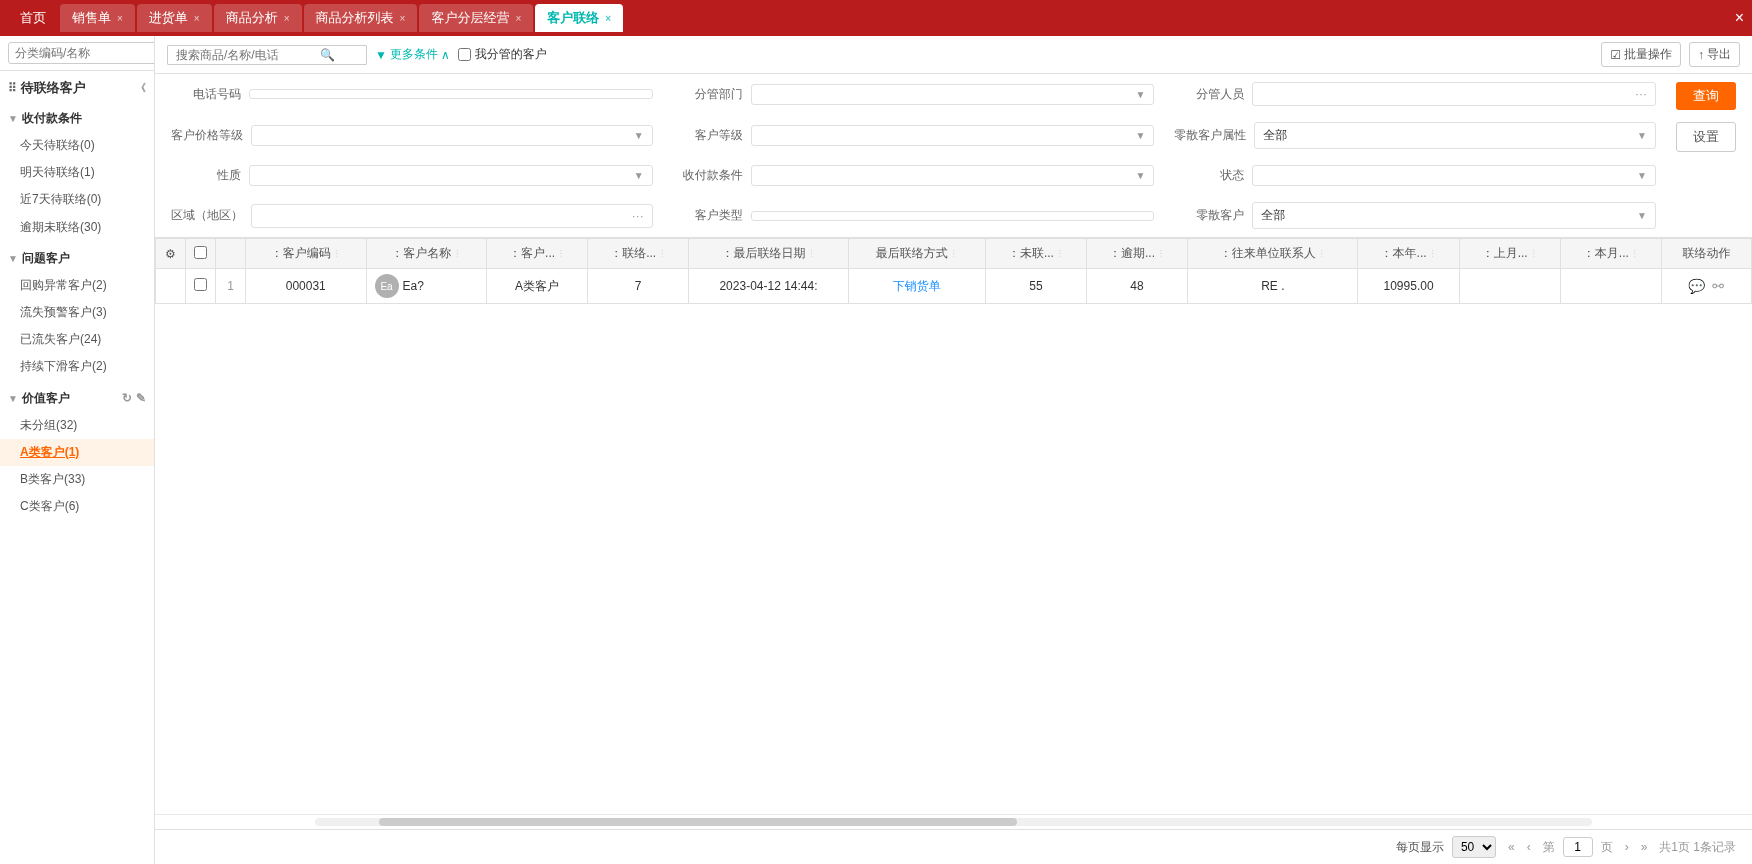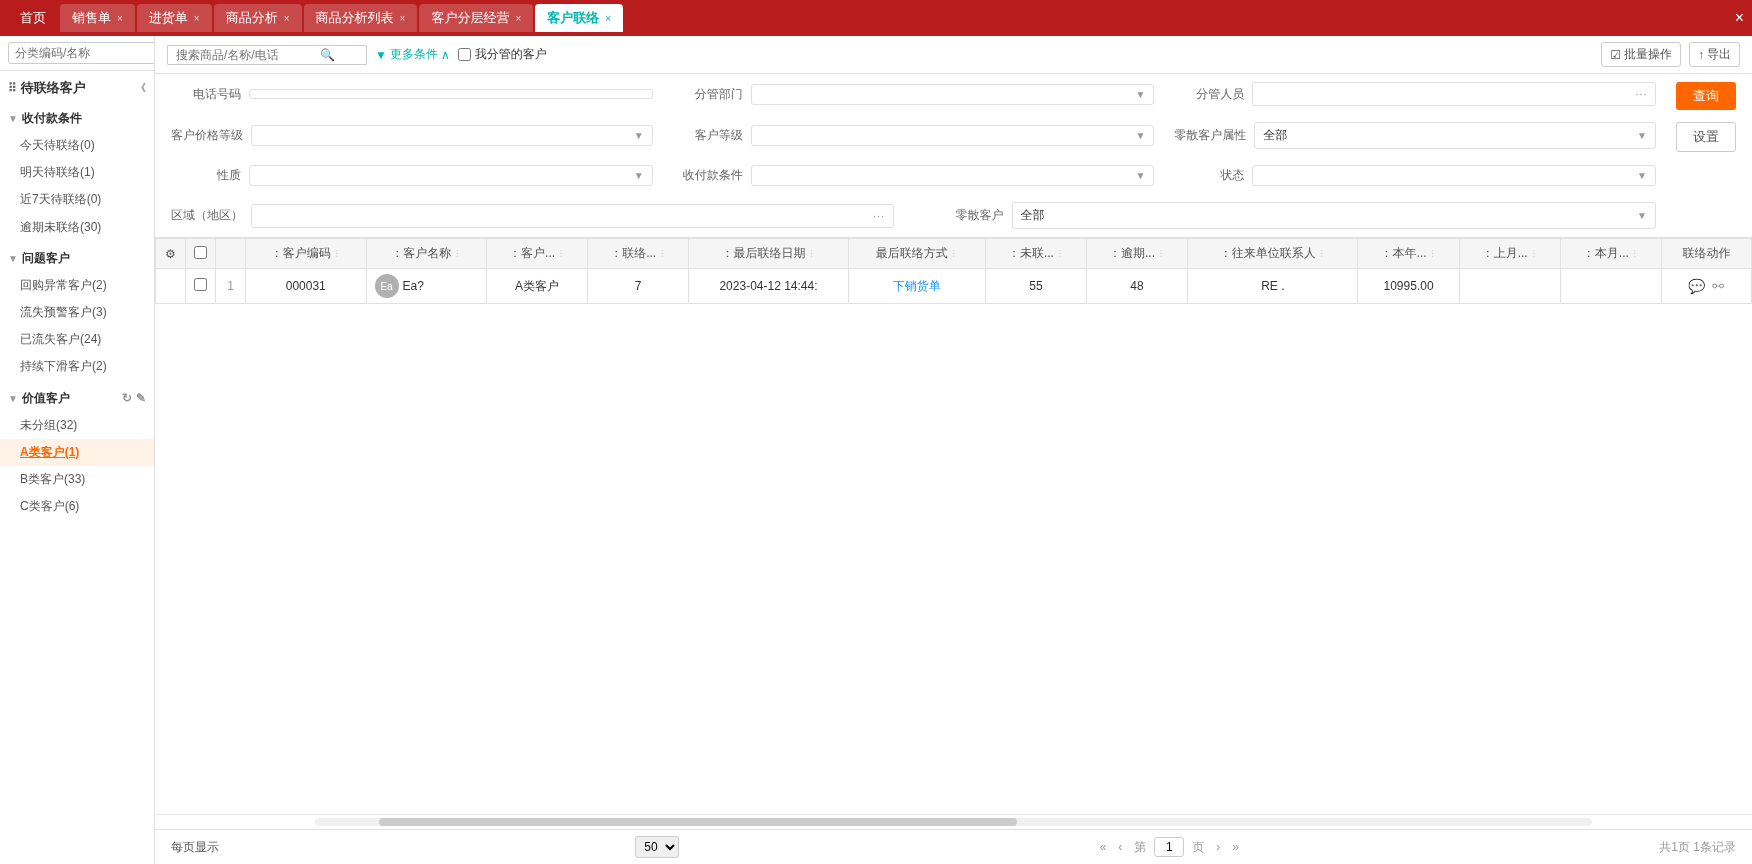"客户类型" div.filter-item { html: none -> <div> <label>客户类型</label> <div> <span></span> </div> </div> }
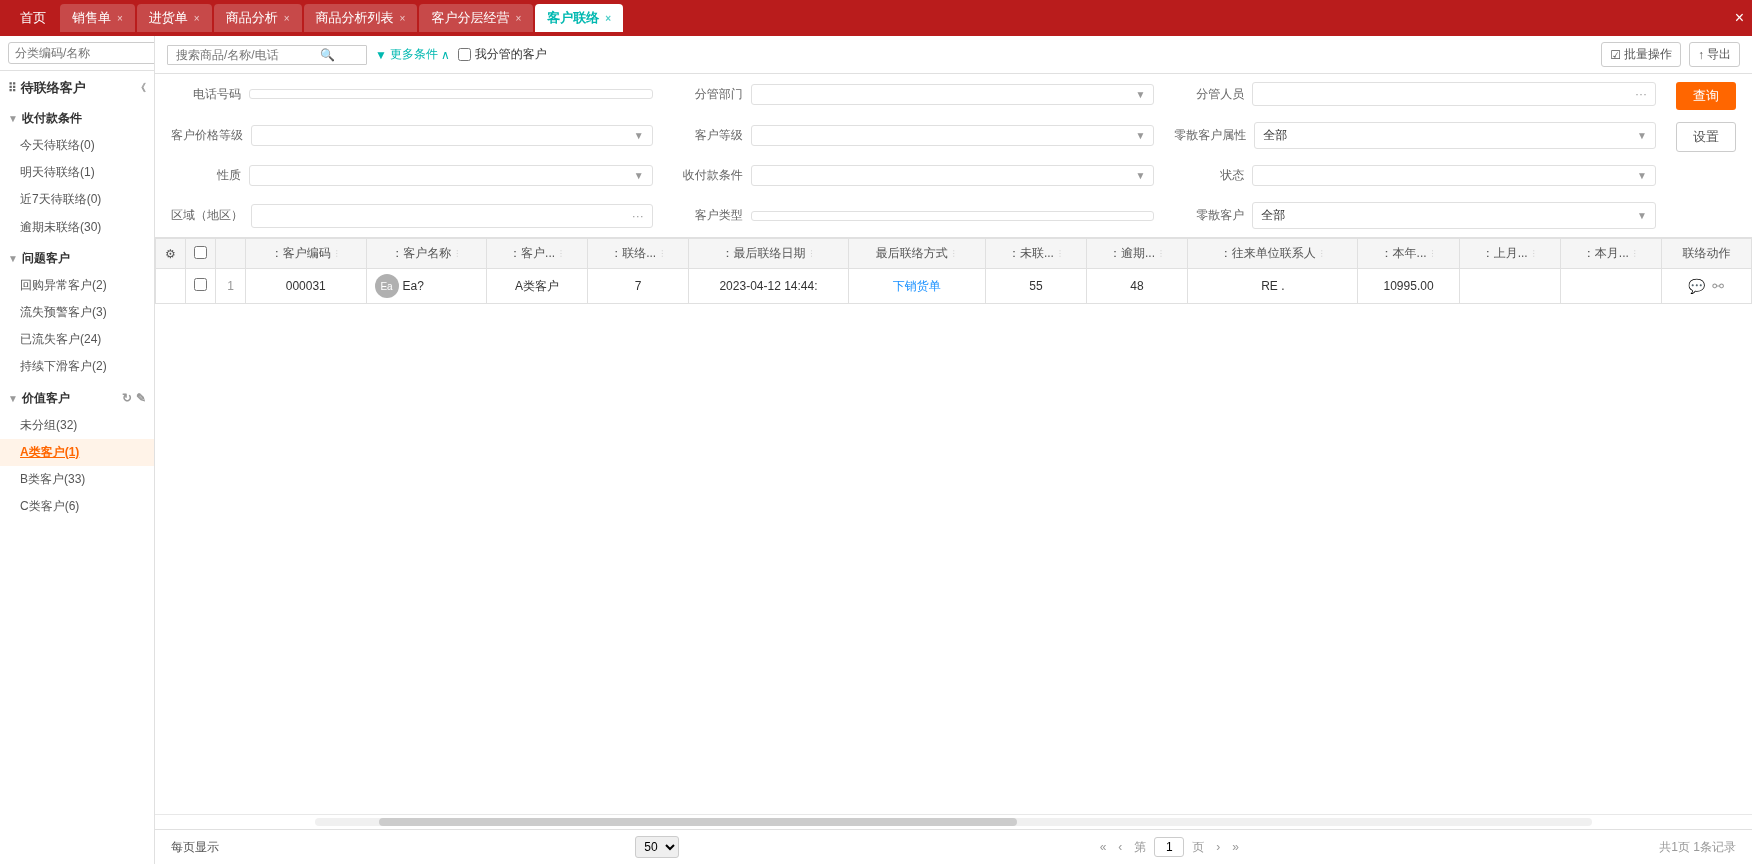"每页显示" .table-footer { gap: 0 -> 8px; justify-content: space-between -> flex-end }
